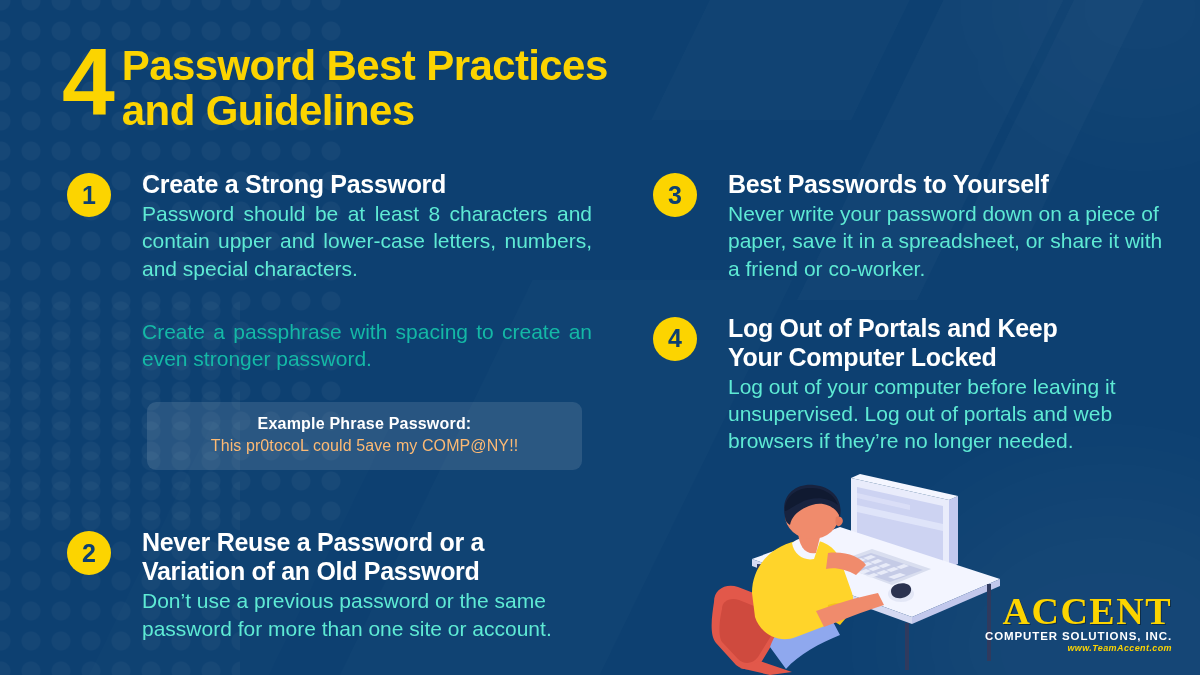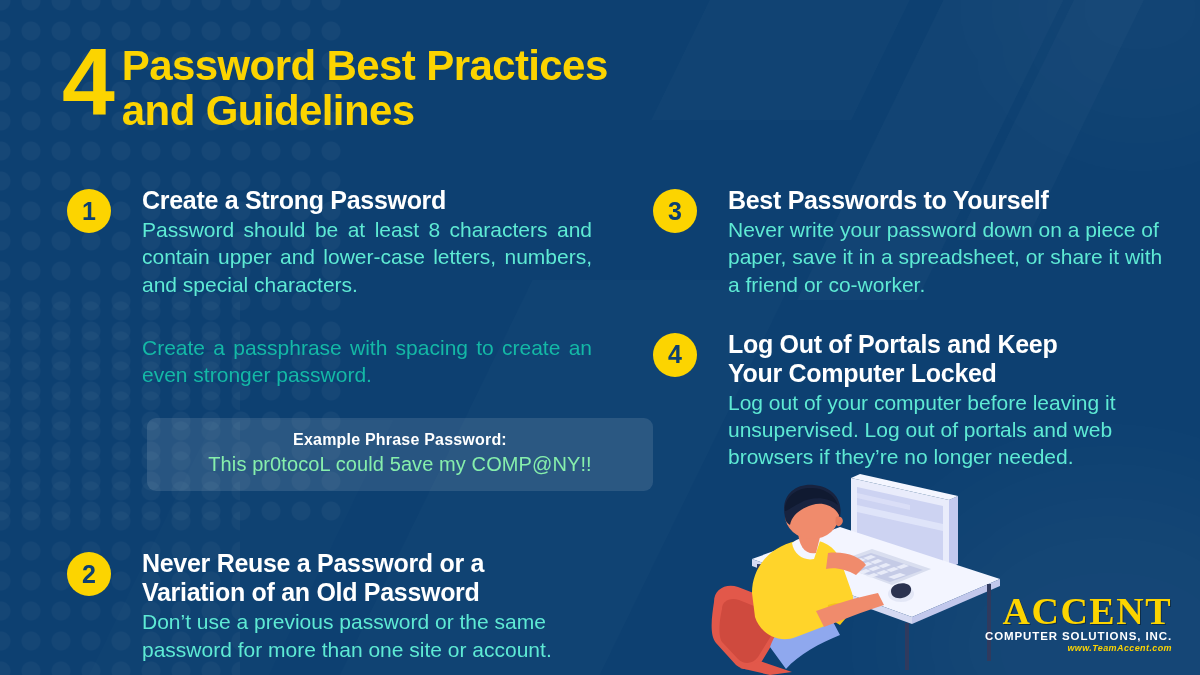"Create a Strong Password" .item-title { margin-top: 16px -> none }
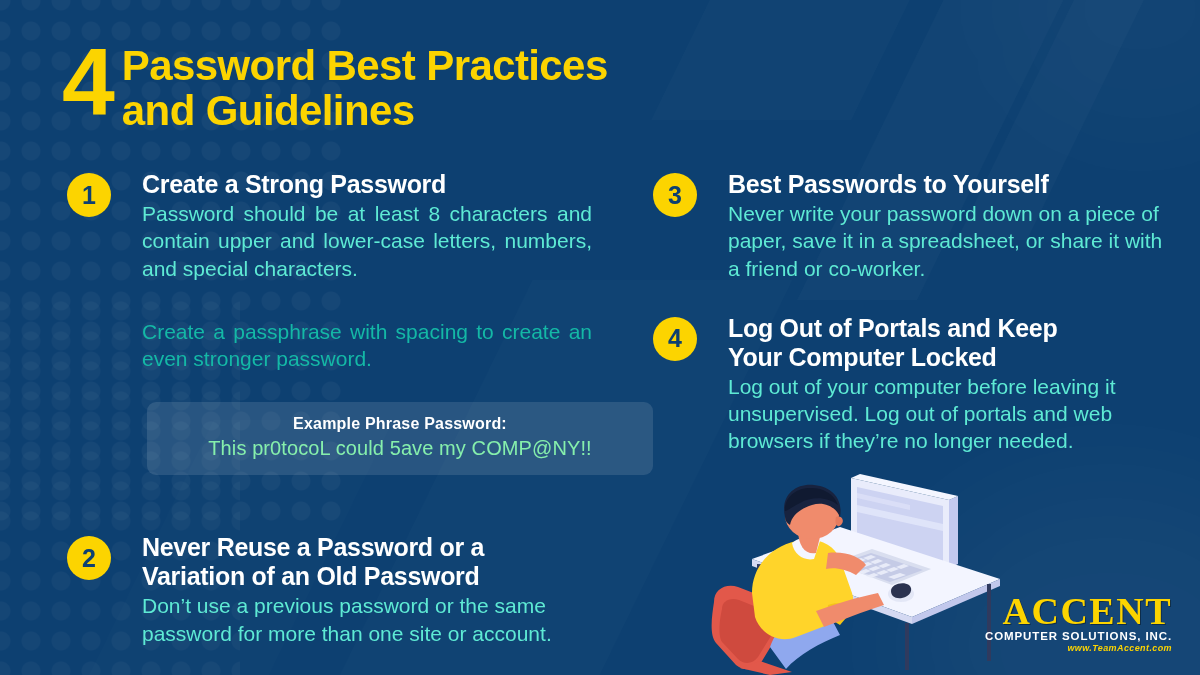"Example Phrase Password:" #example-box { width: 506px -> 435px }
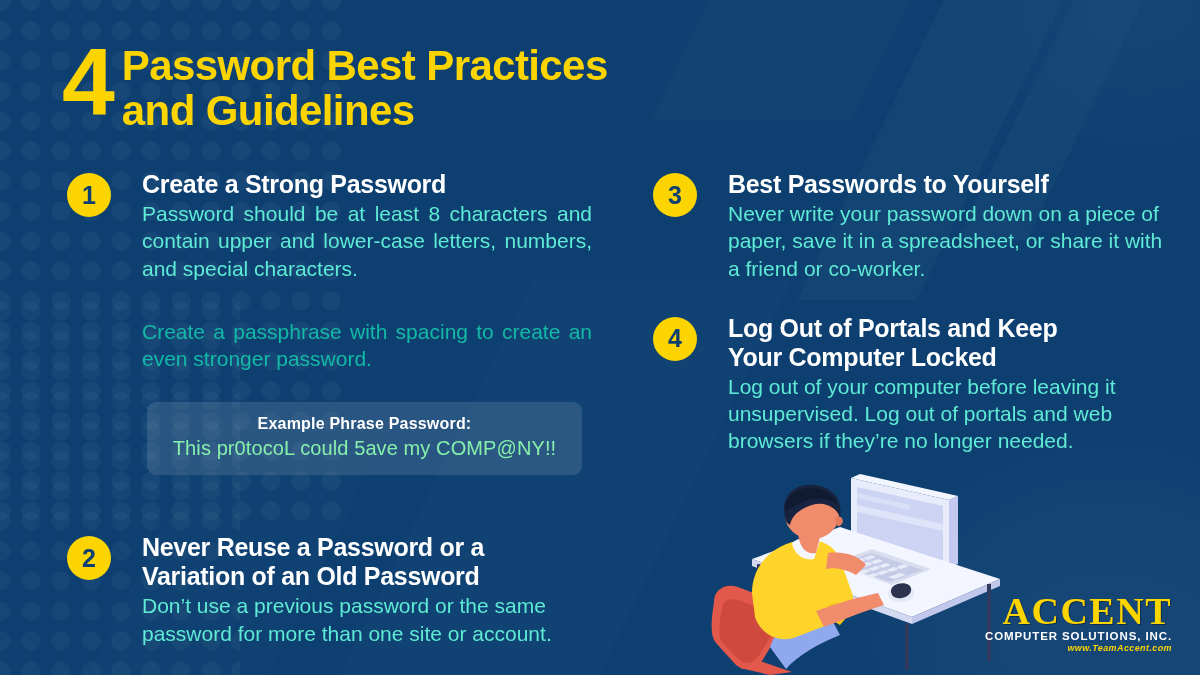"This pr0tocoL could 5ave my" #example-box .eb-value { color: #86efac -> #fdba74; font-size: 20px -> 16px }
